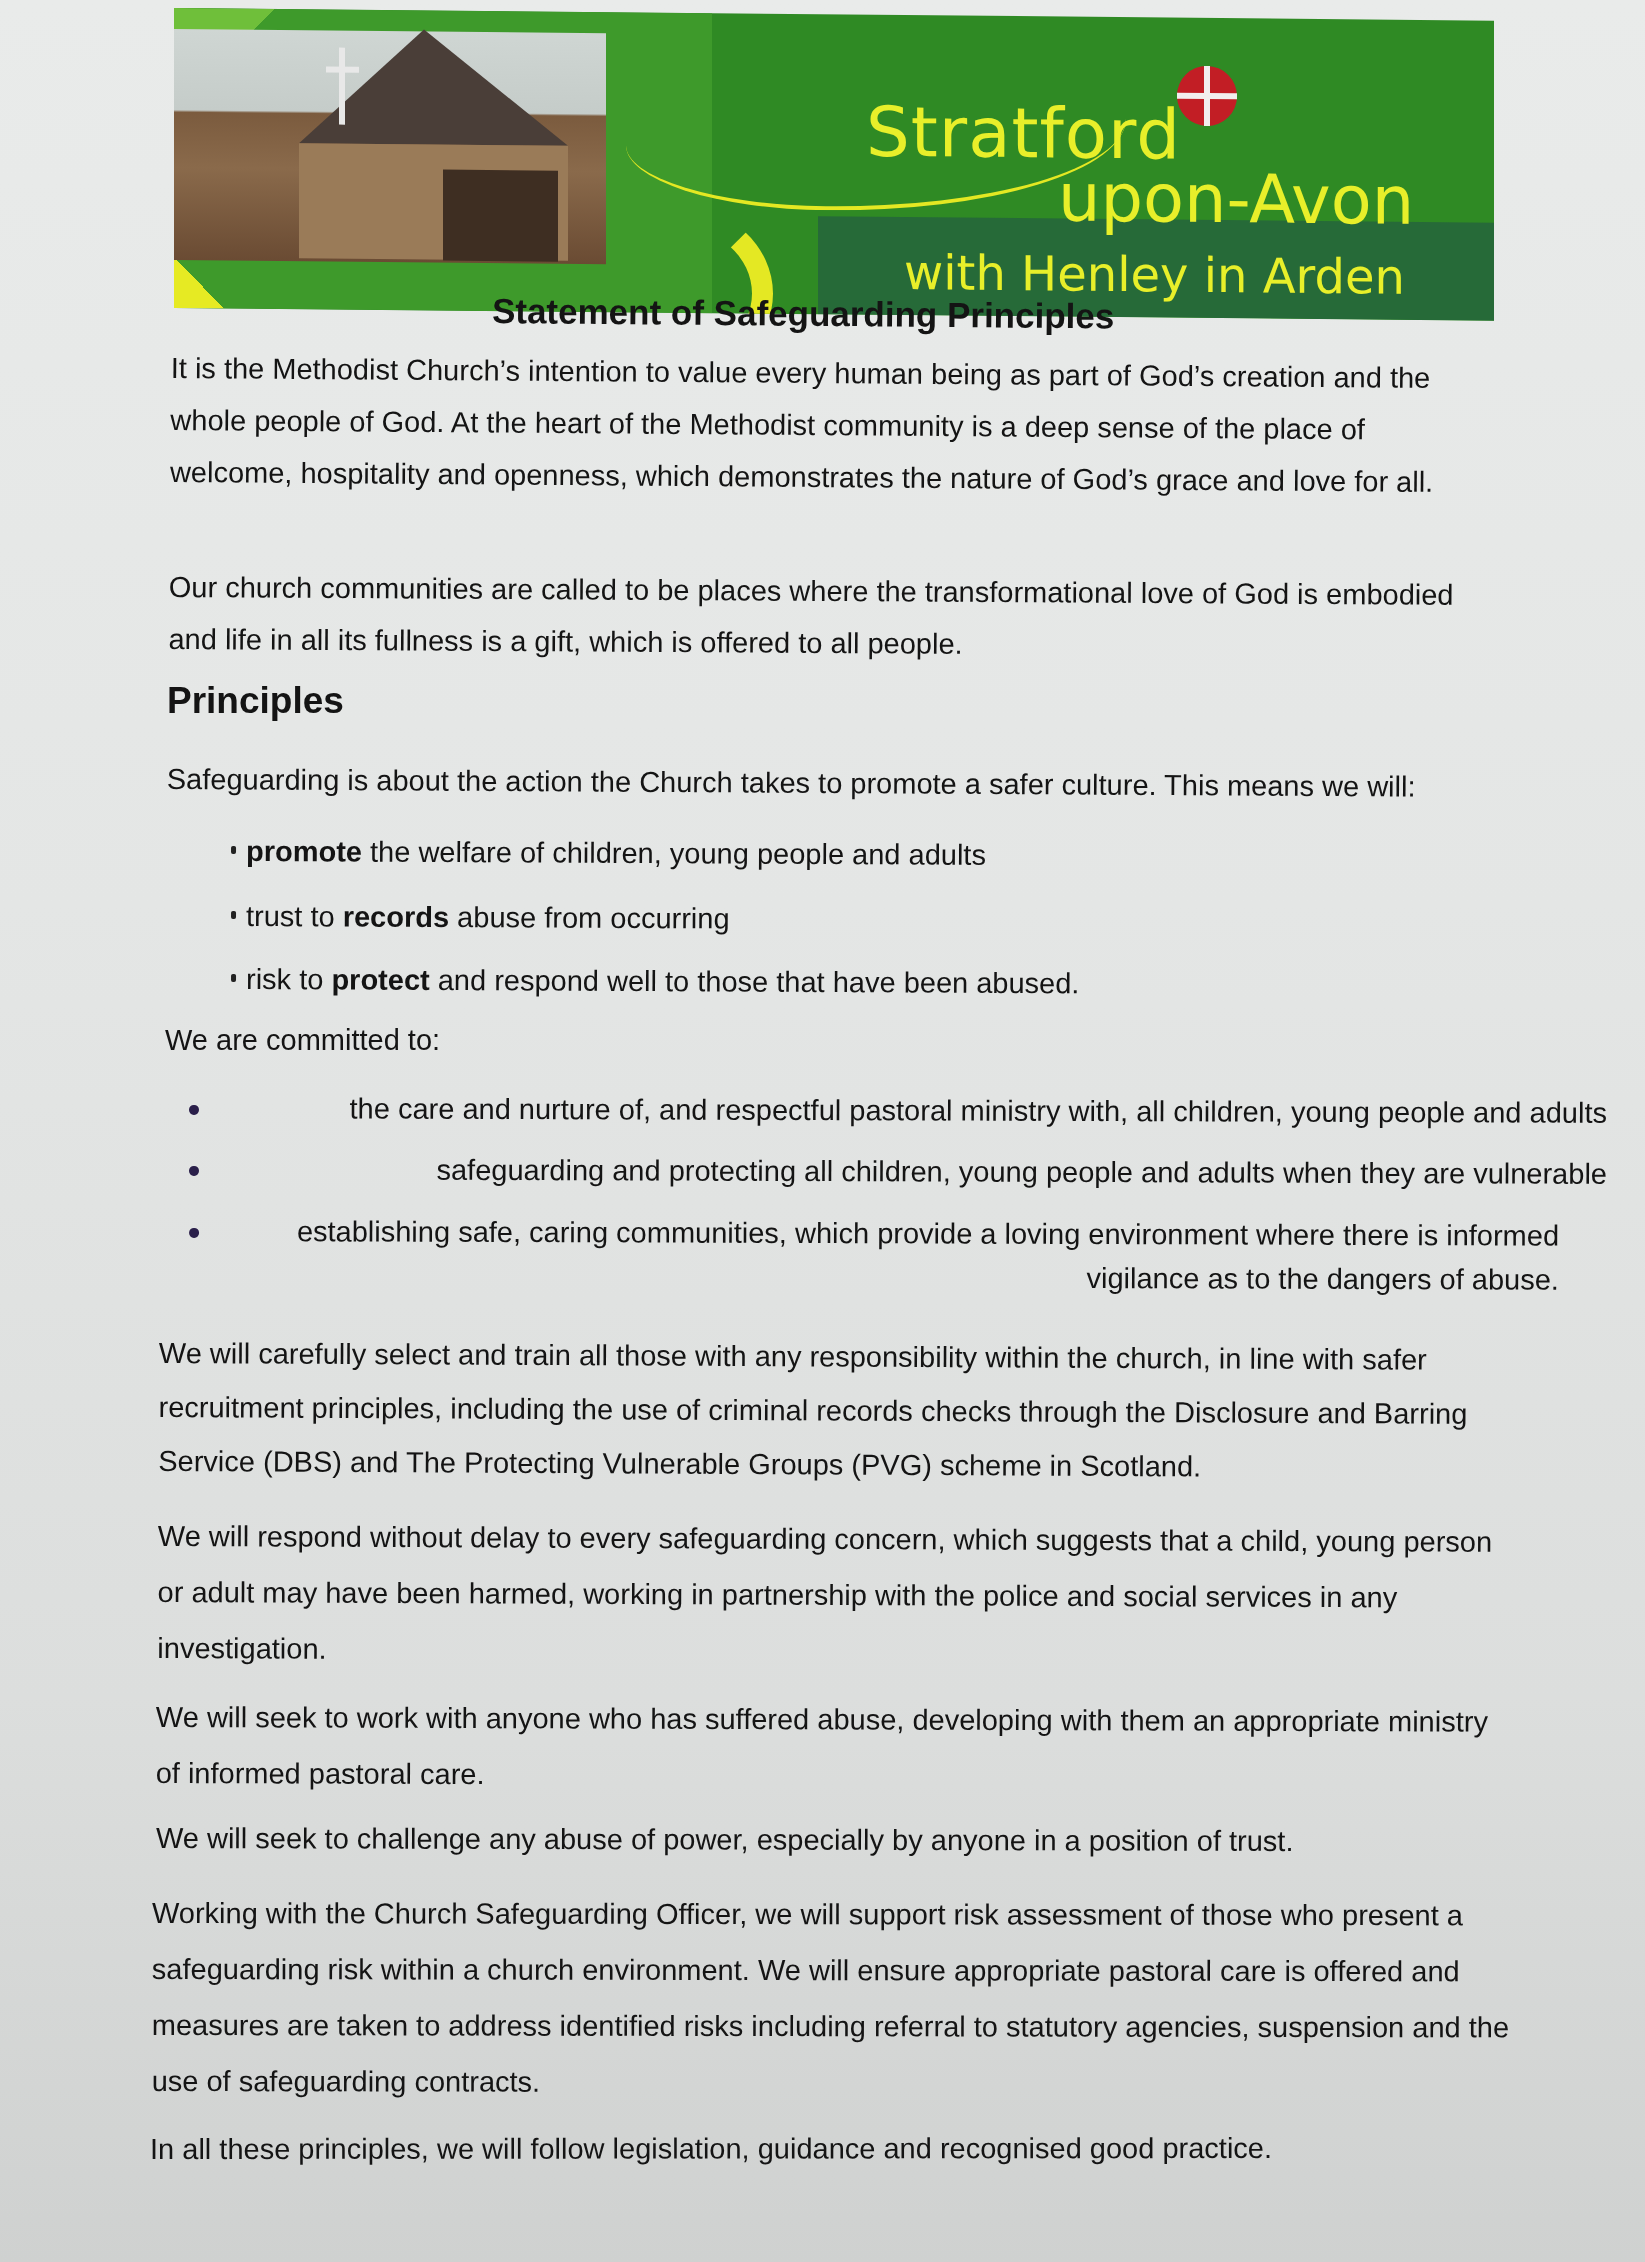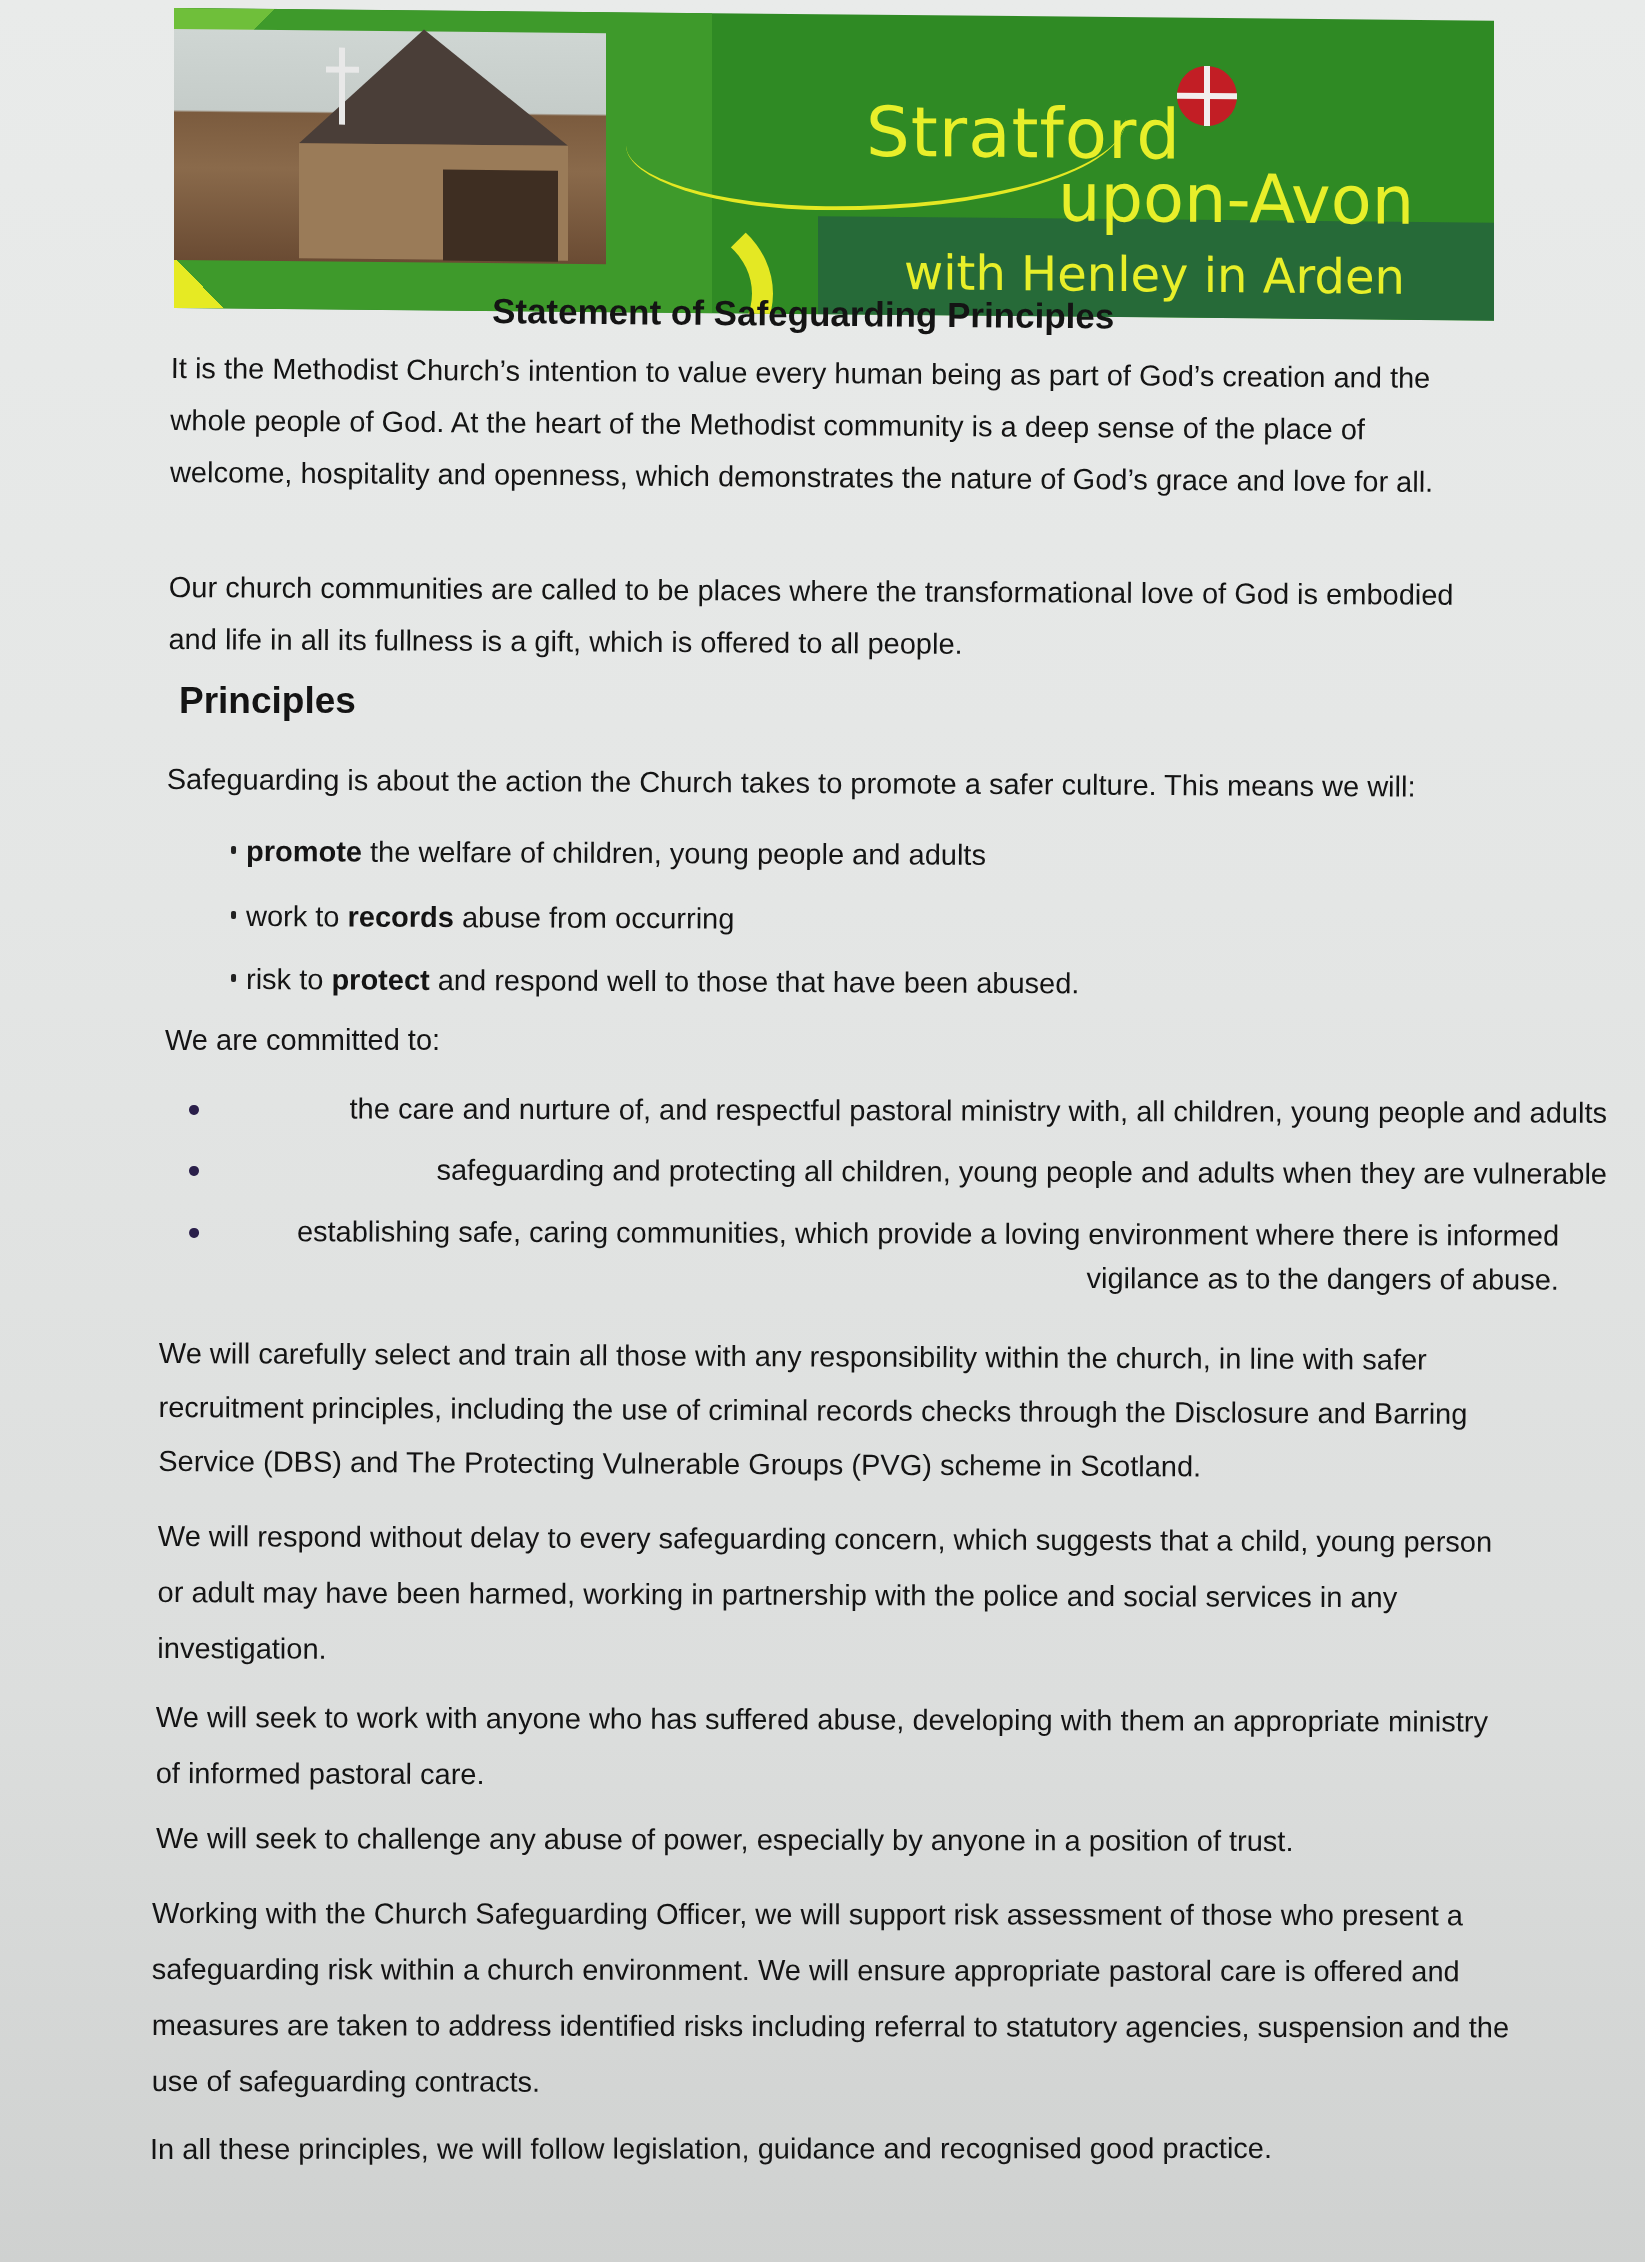"Principles" .h-principles { left: 179px -> 167px }
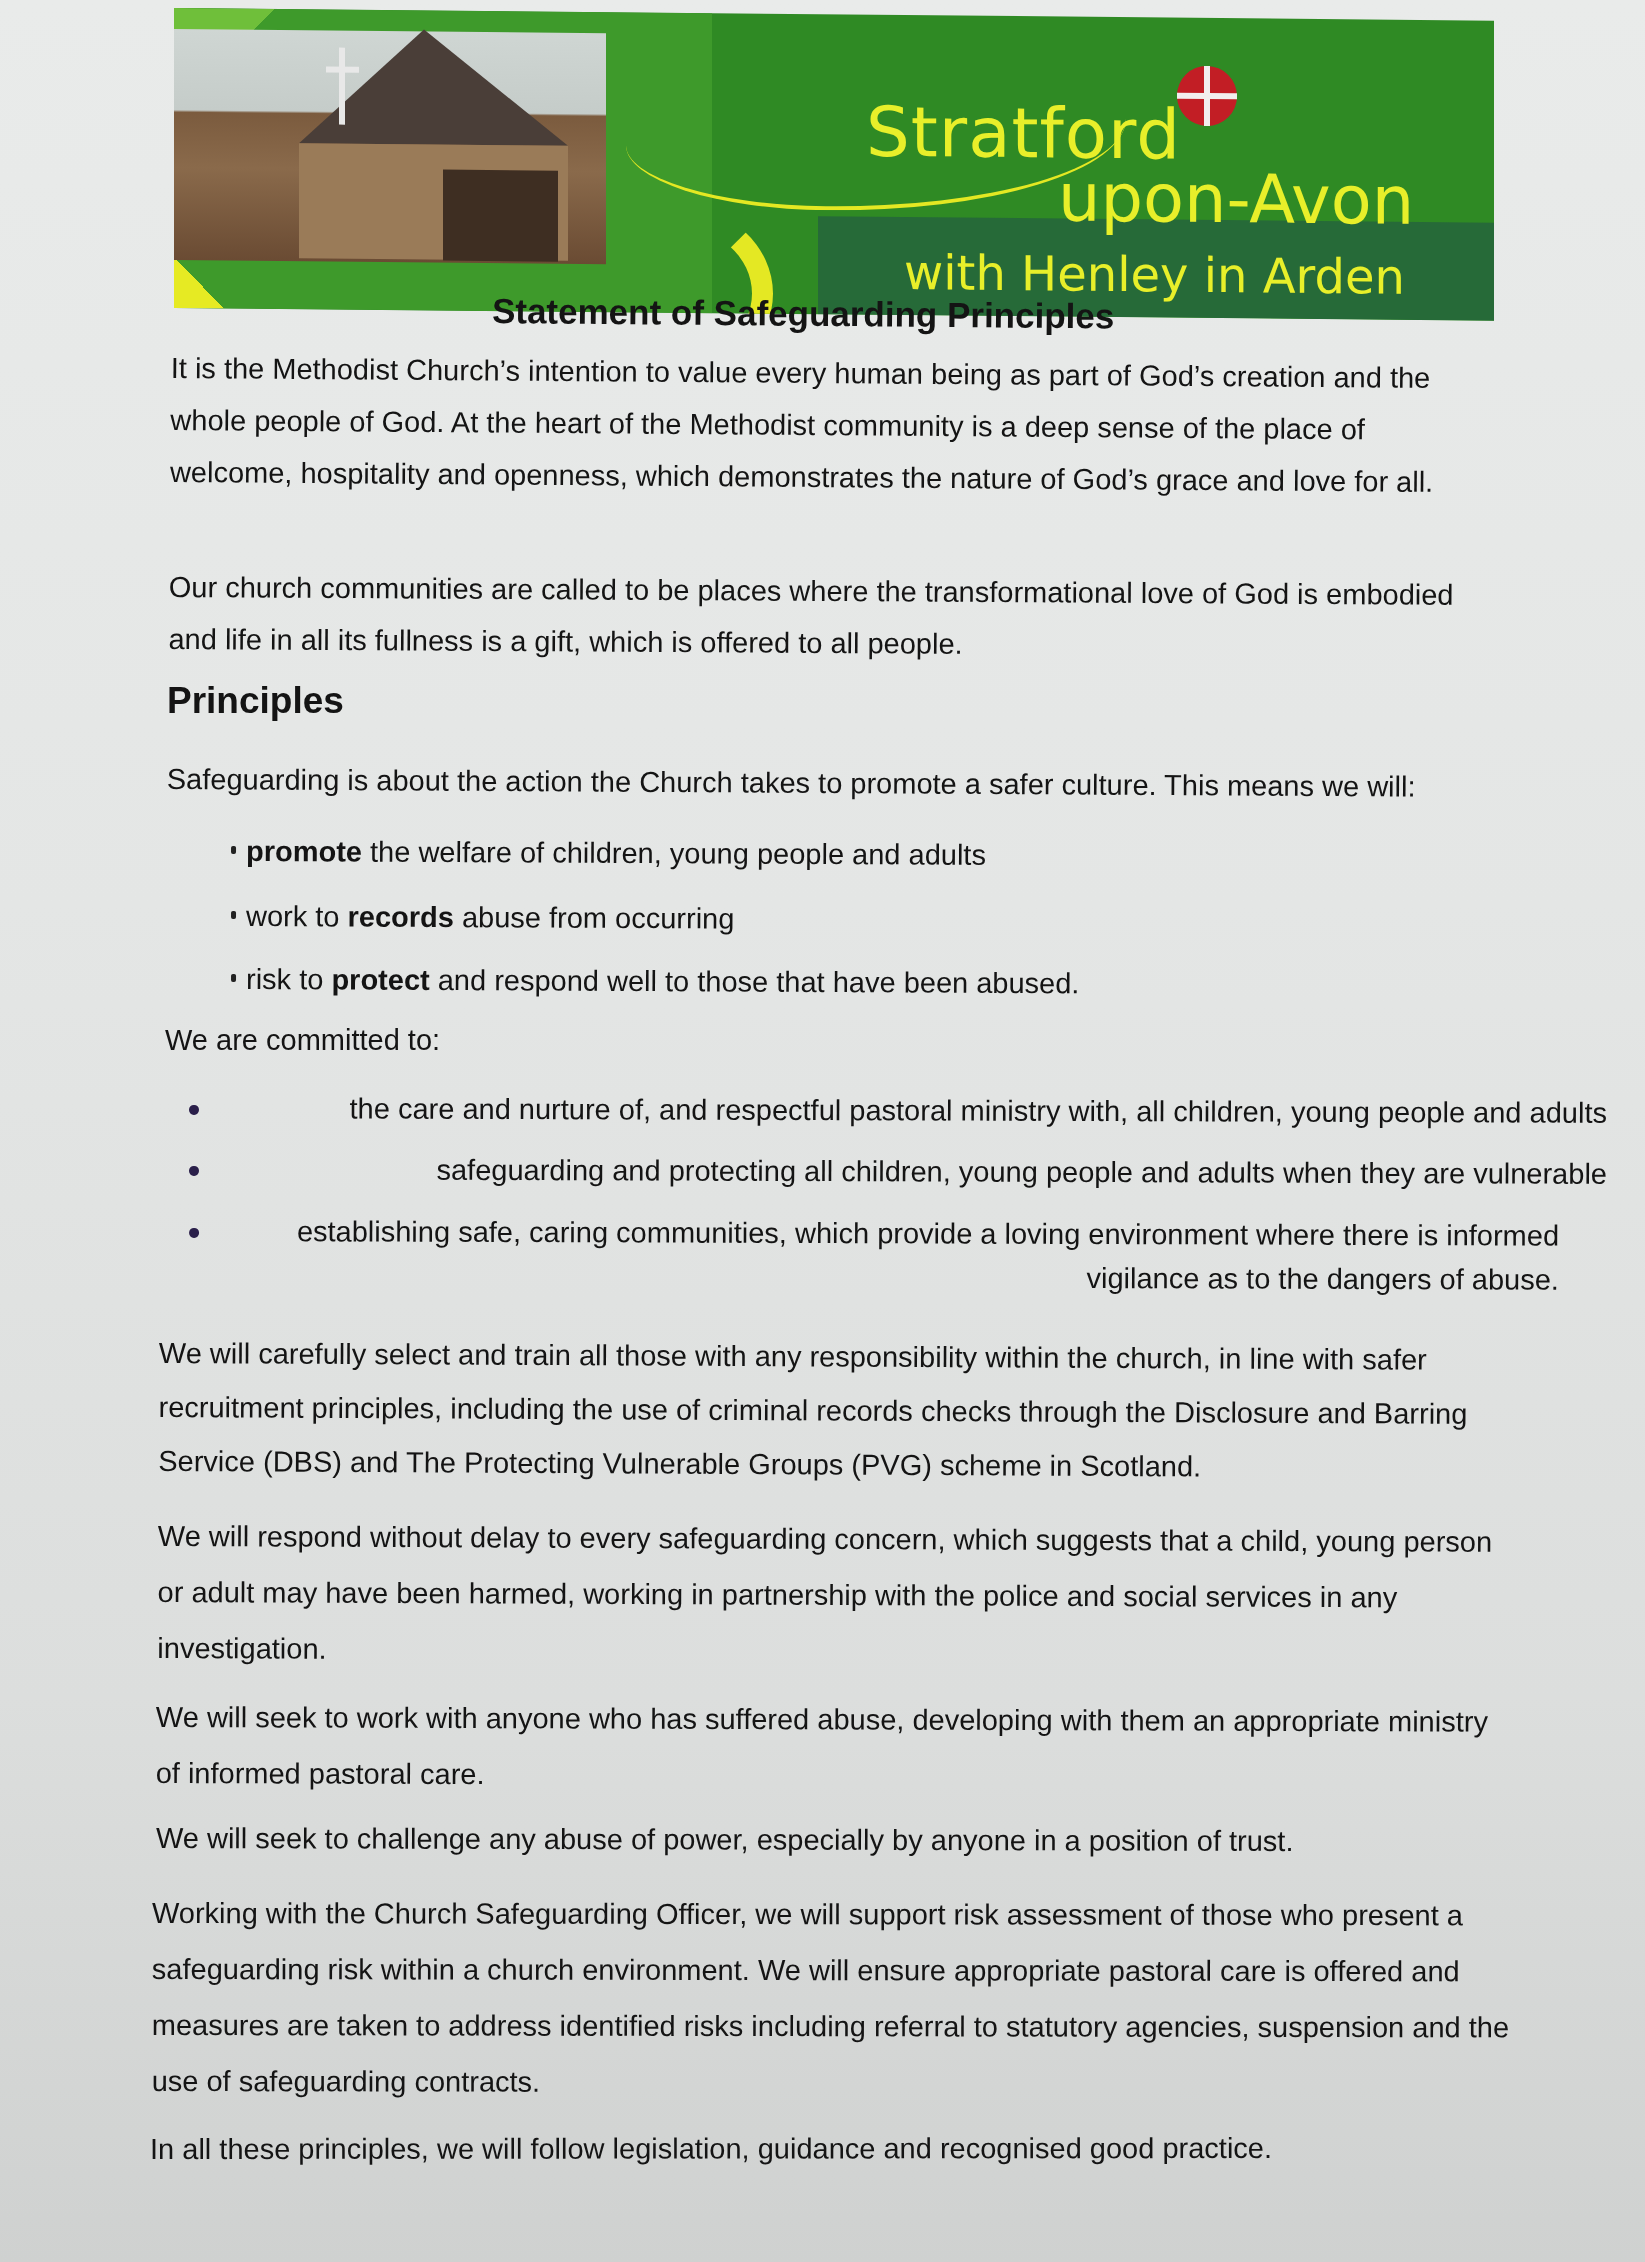"work to" span { text: work -> trust }
